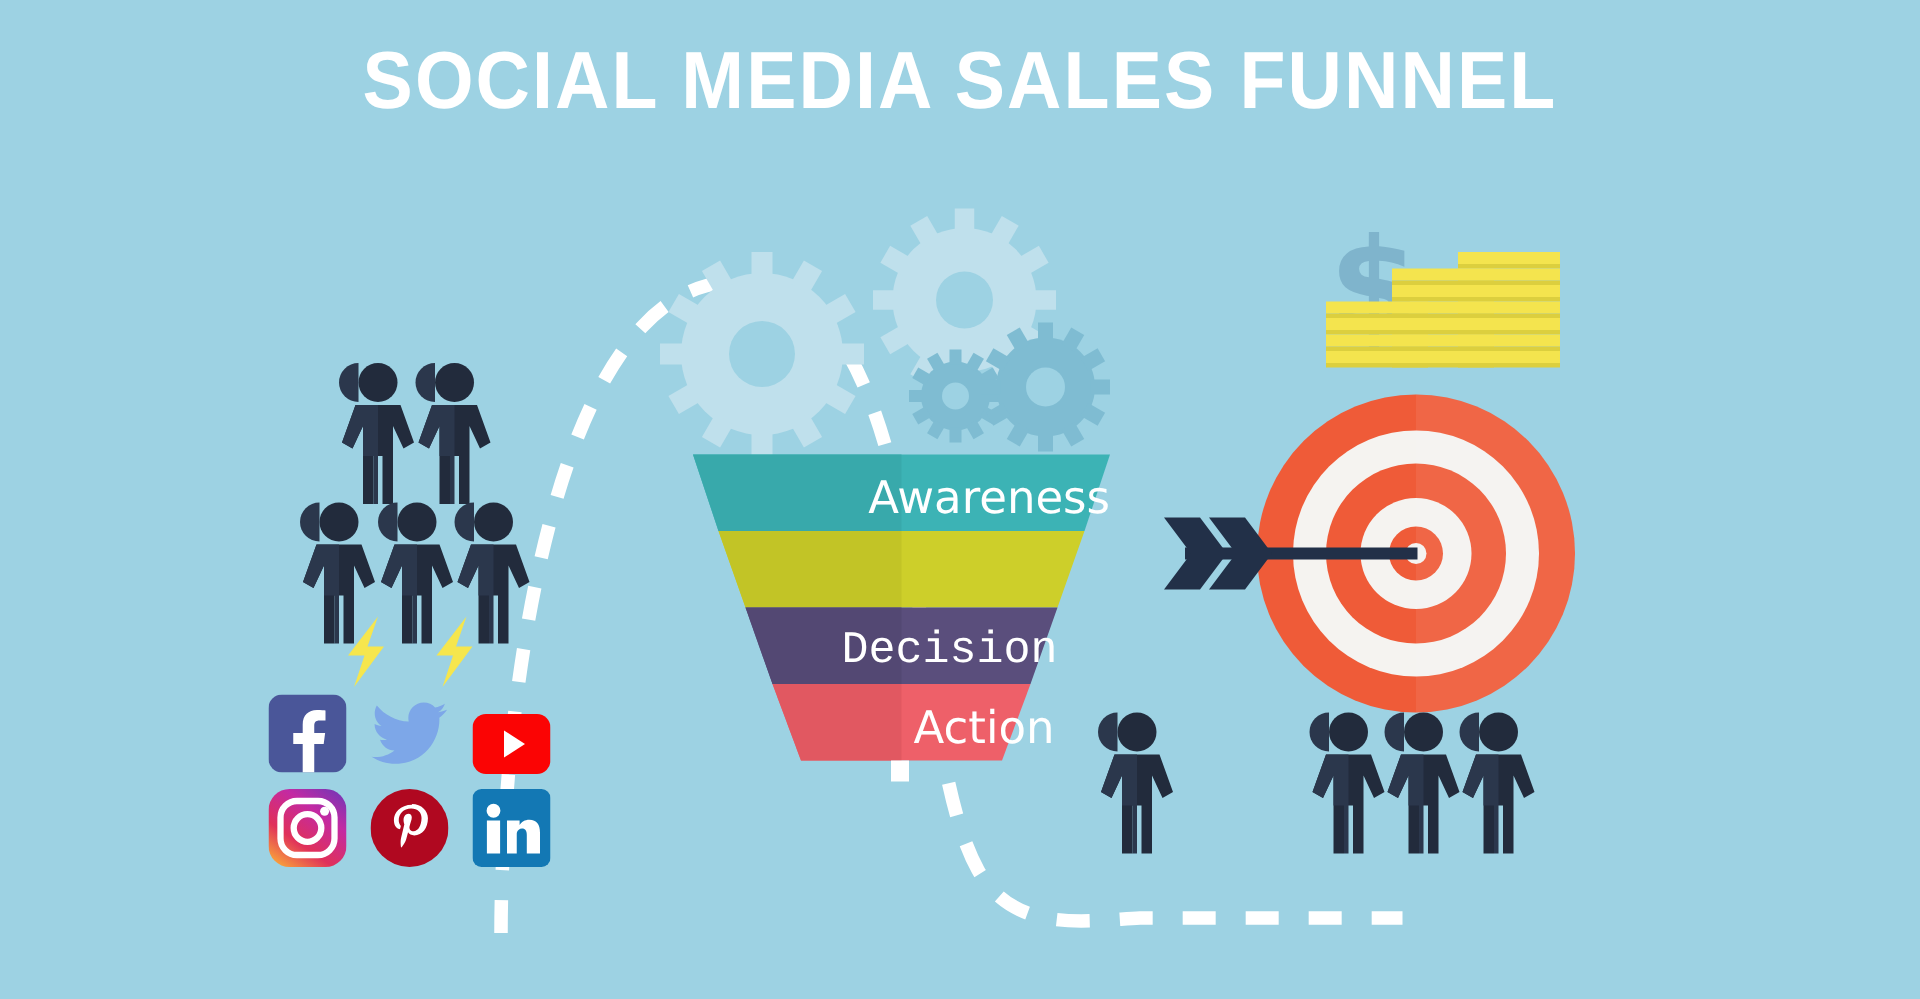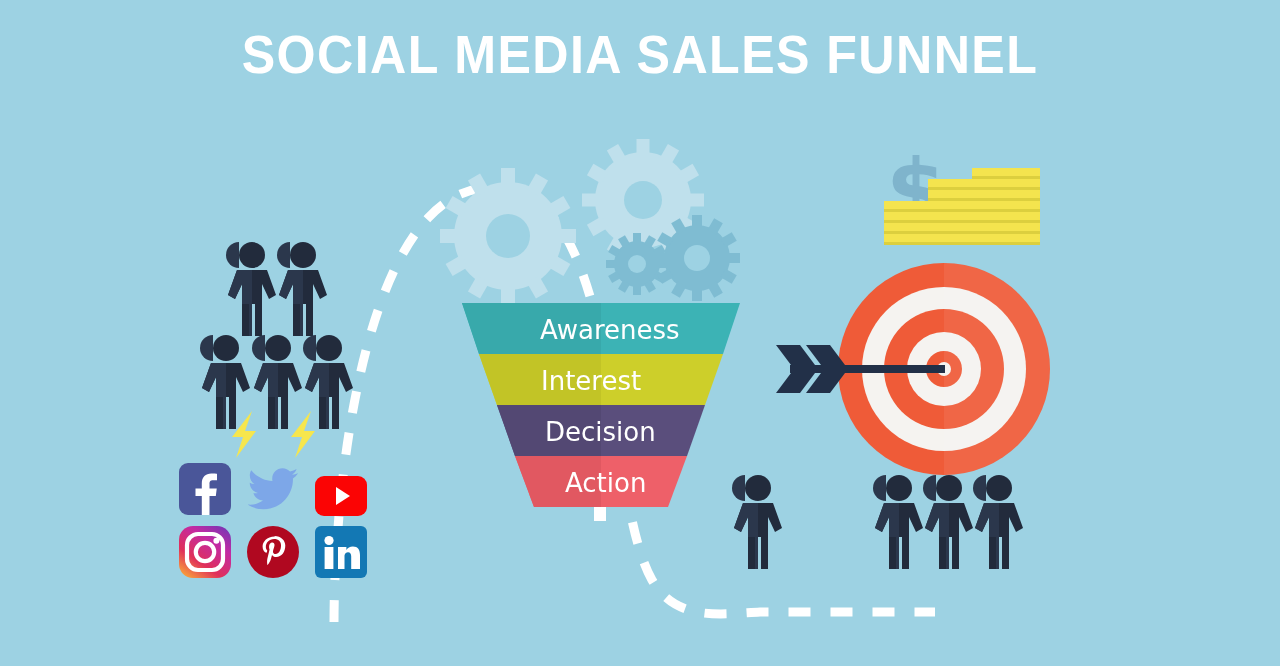"Awareness" .funnel-label { font-size: 26px -> 30px; text-align: left -> right }
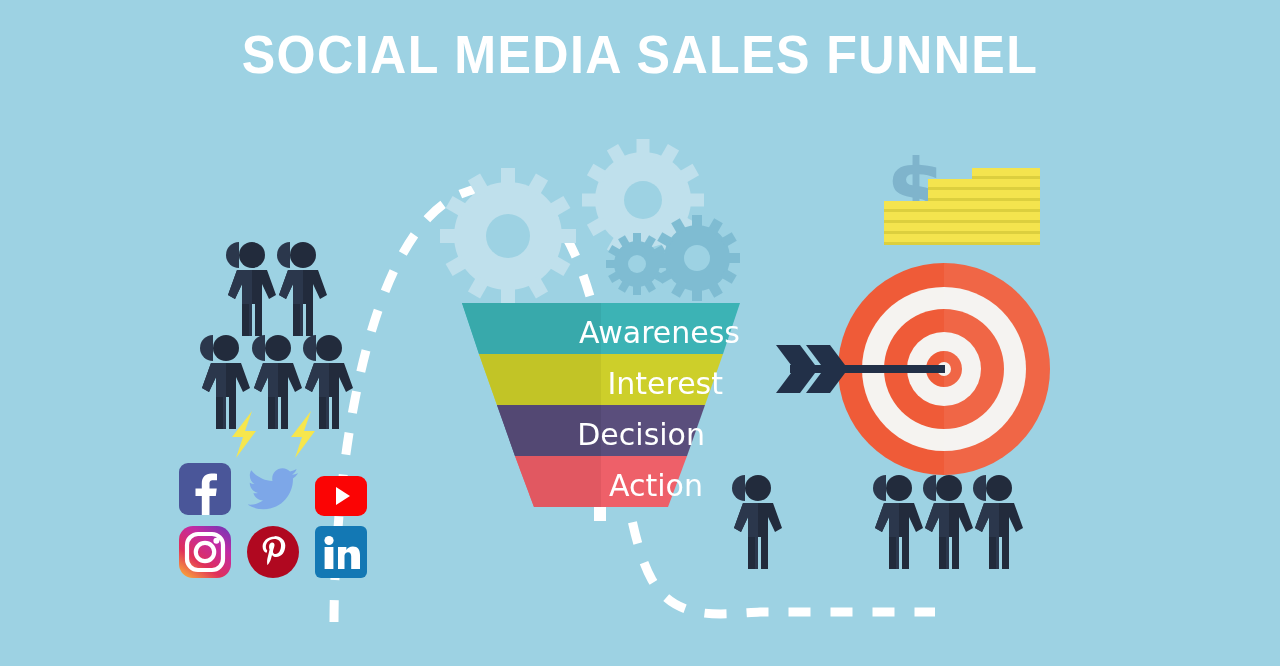"Interest" div.funnel-label { html: <div>Interest</div> -> none }
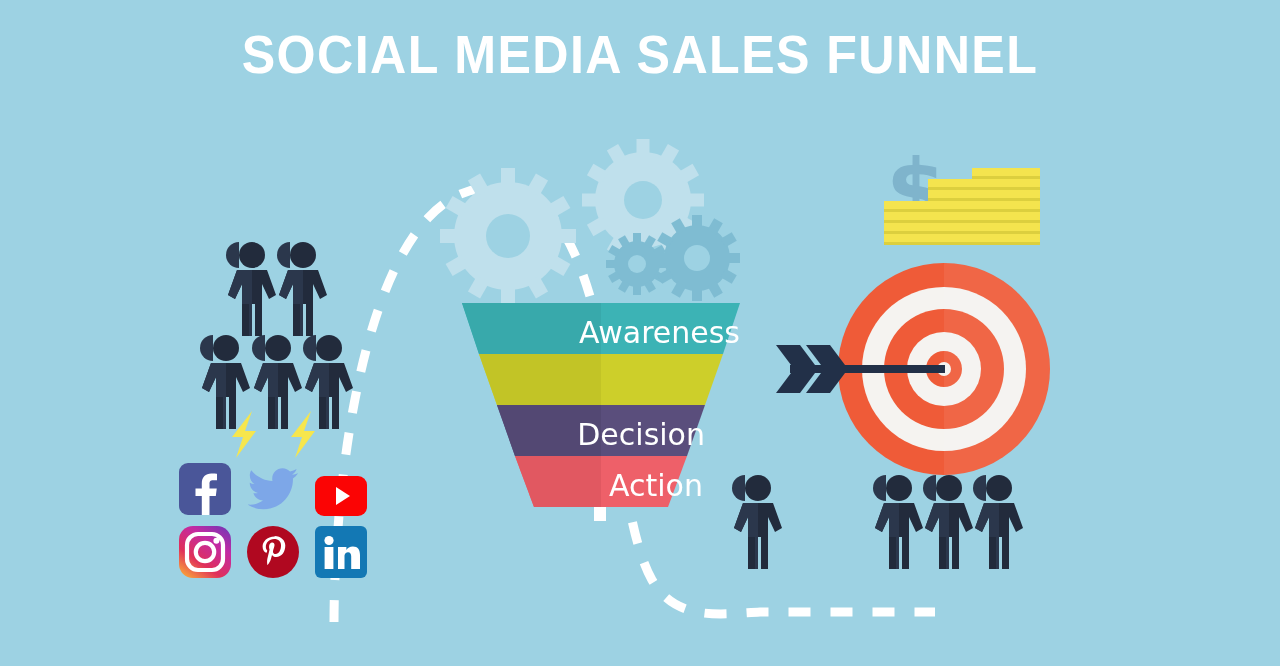"Decision" div.funnel-label { font-family: none -> Liberation Mono, monospace }
